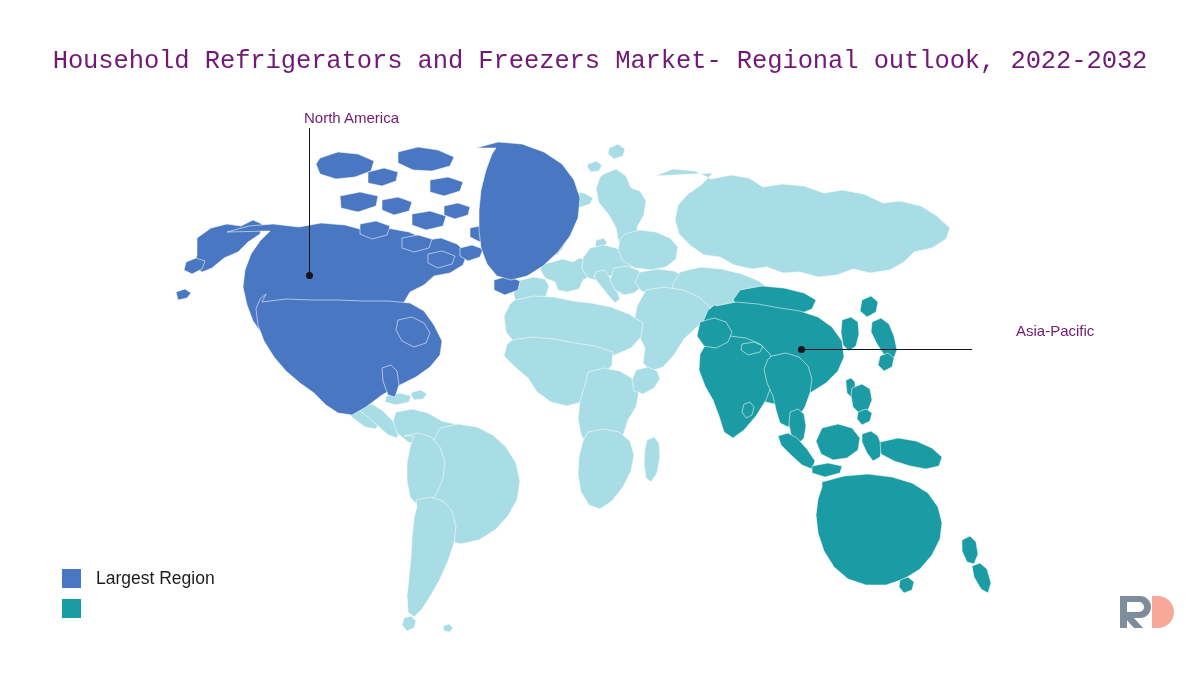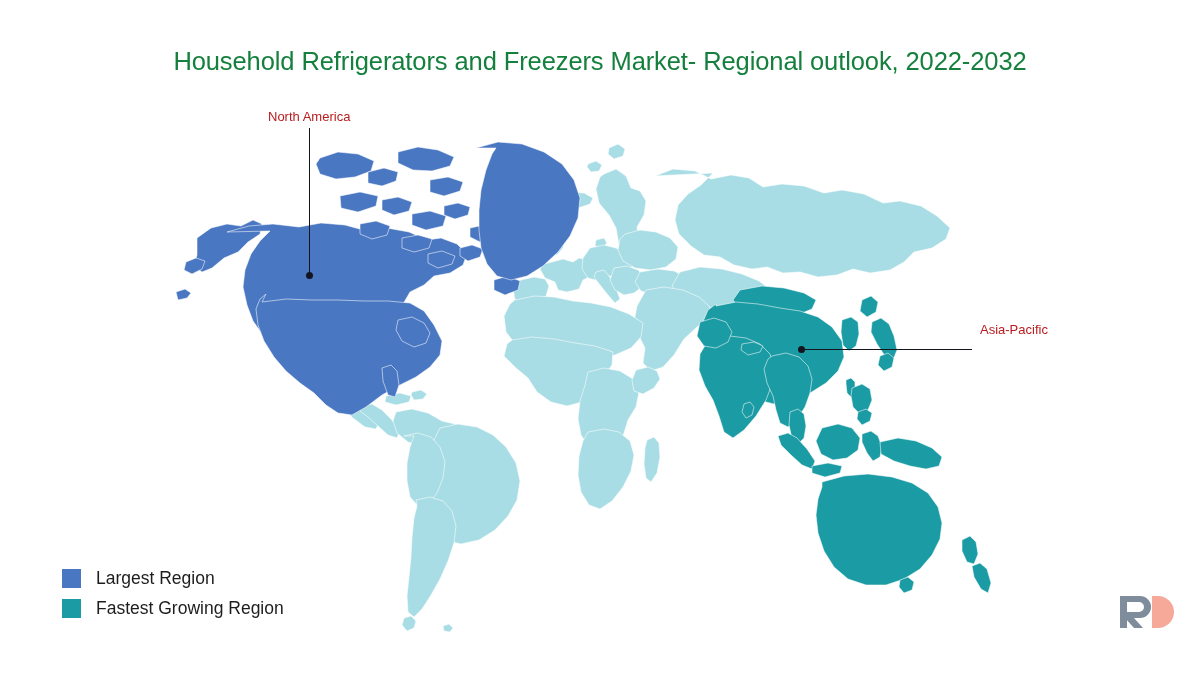"Household Refrigerators and Freezers" div { color: #15803d -> #701a75; font-family: none -> Liberation Mono, monospace }
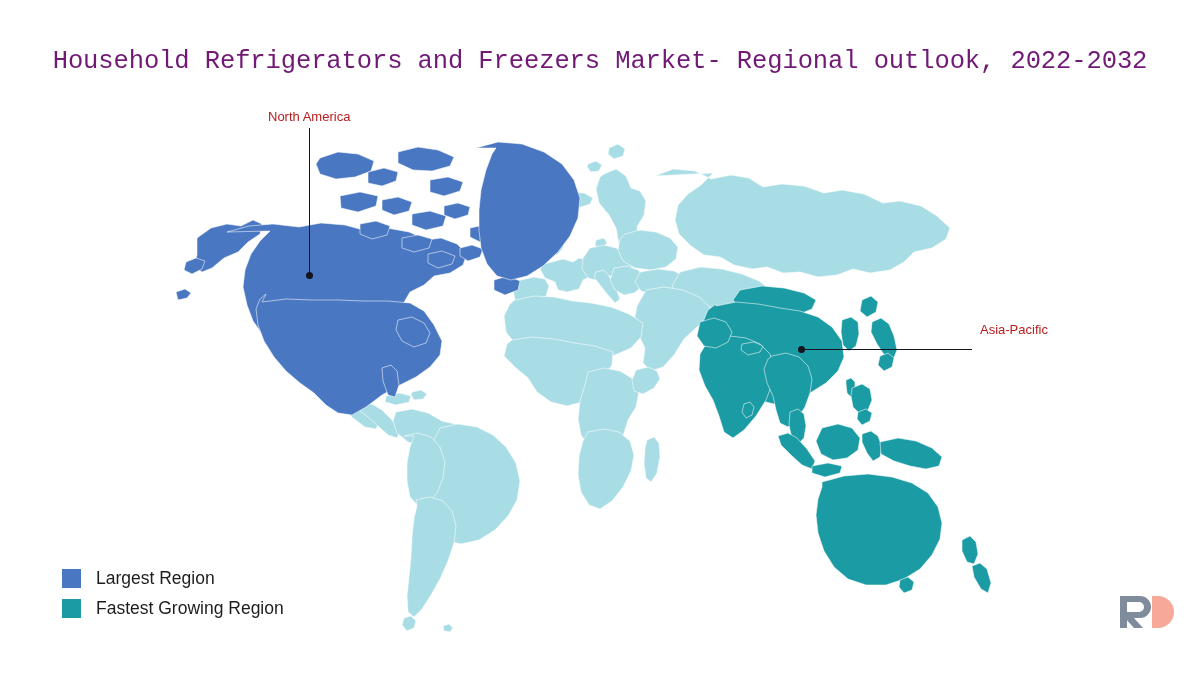"North America" .annotation-label { color: #b91c1c -> #701a75; font-size: 13px -> 15px; margin-left: none -> 36px }
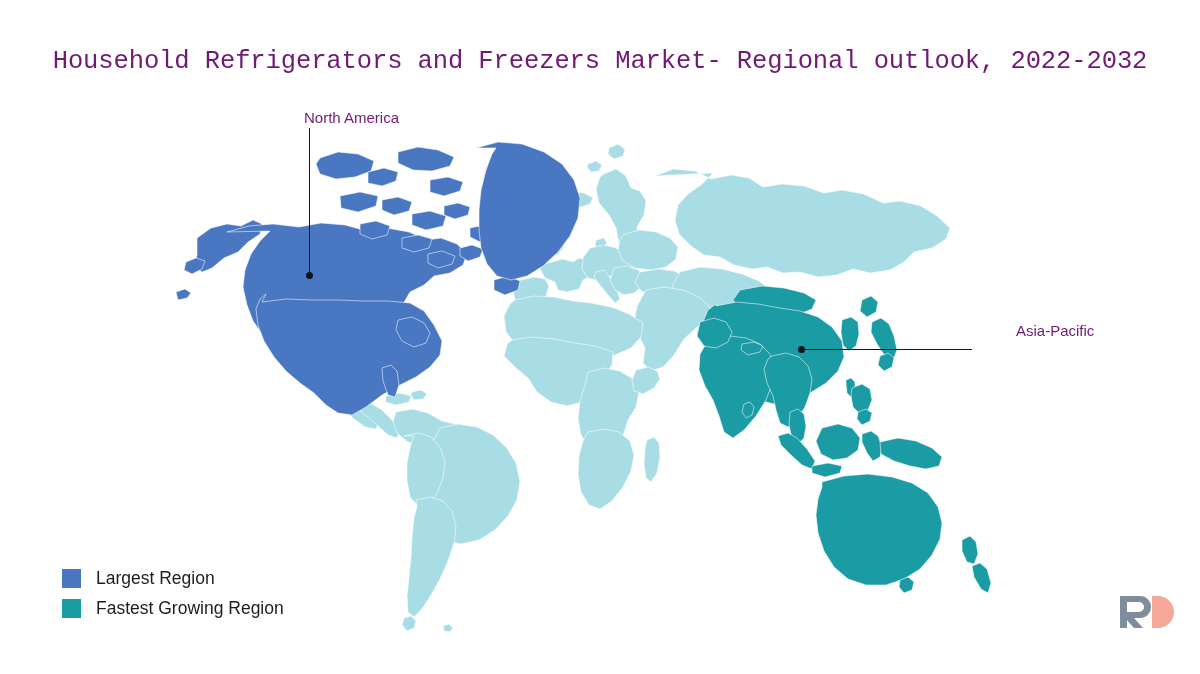"Fastest Growing Region" span.legend-label { html: <span>Fastest Growing Region</span> -> none }
